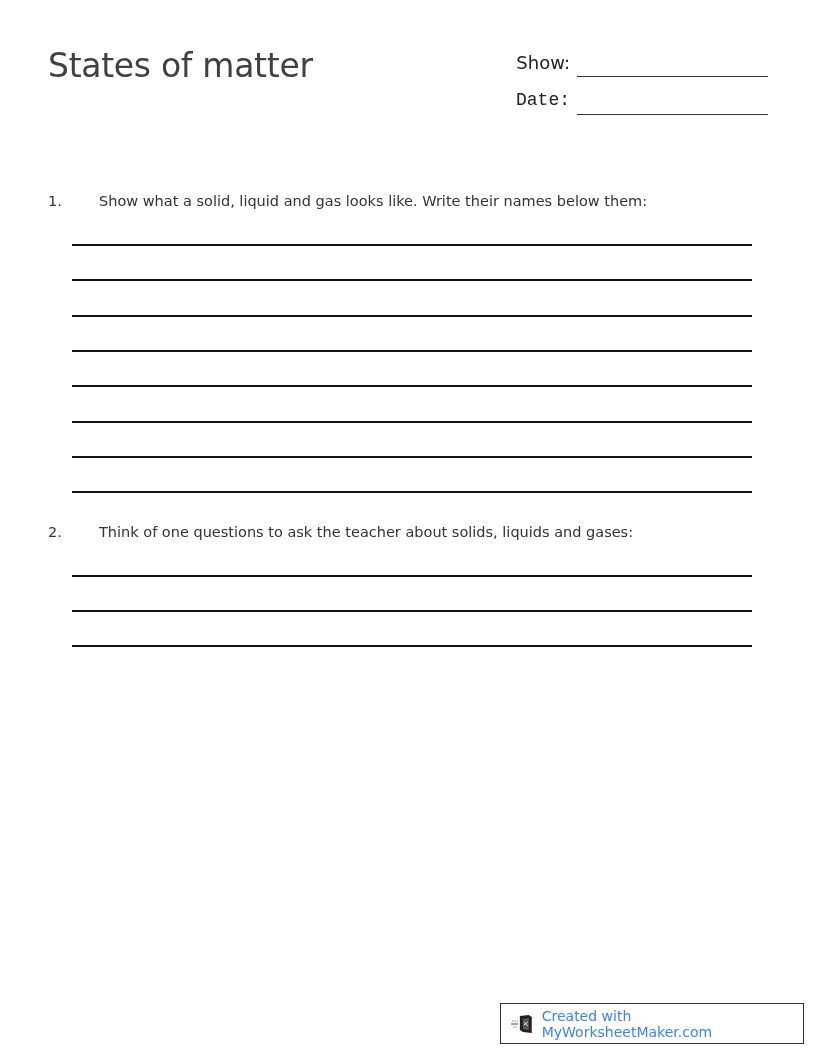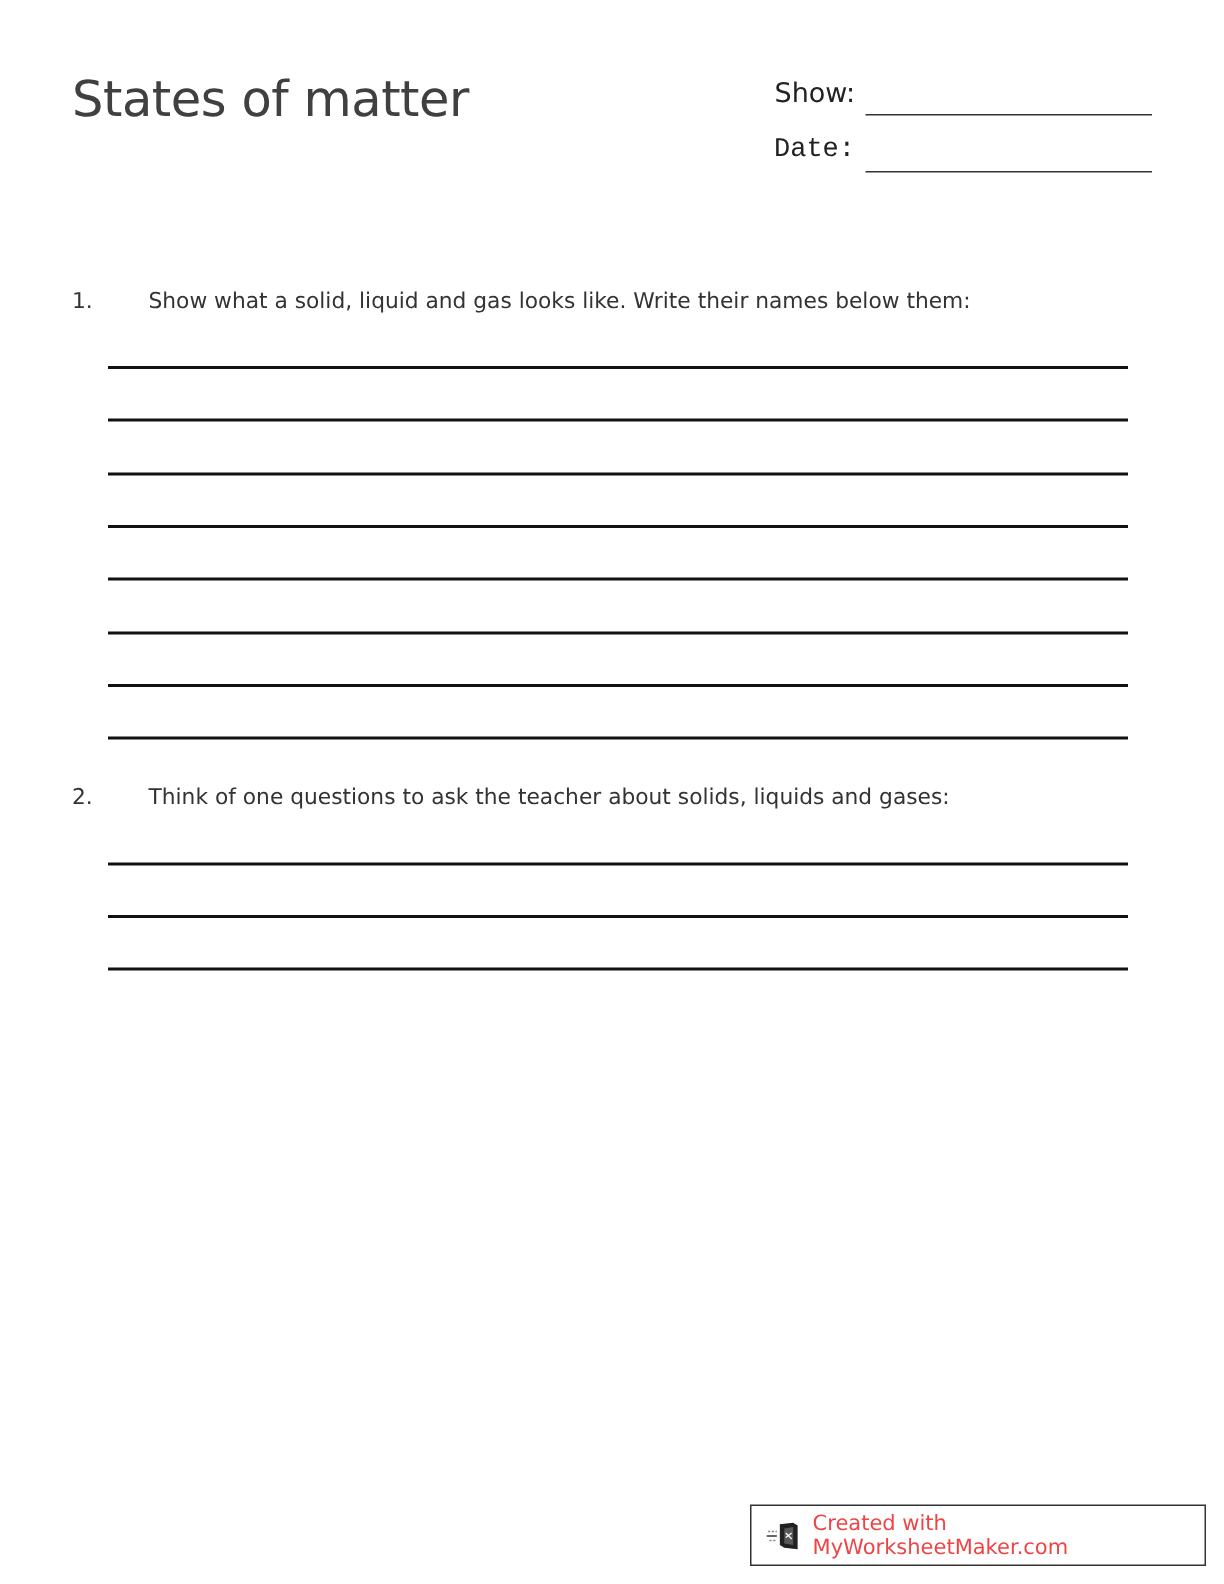"Created with MyWorksheetMaker.com" .footer { color: #ef4444 -> #3b82f6 }
